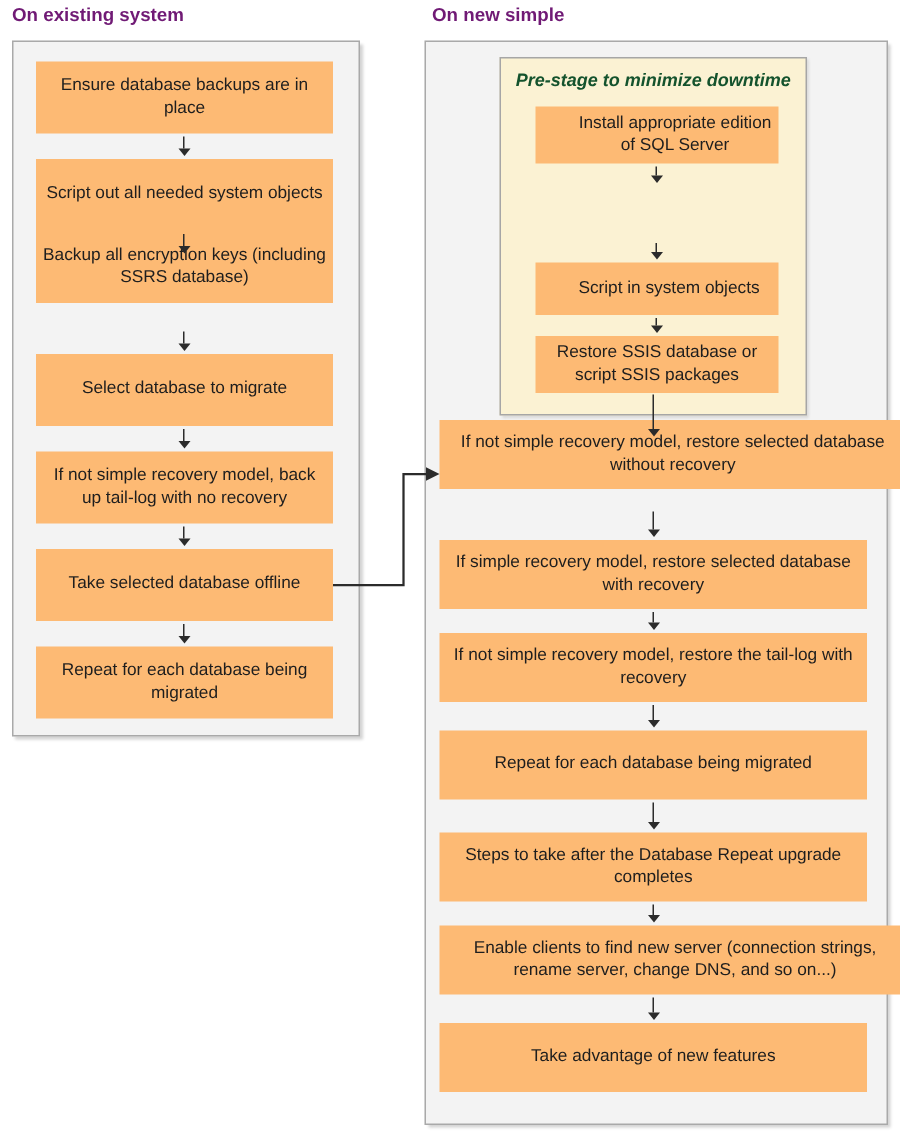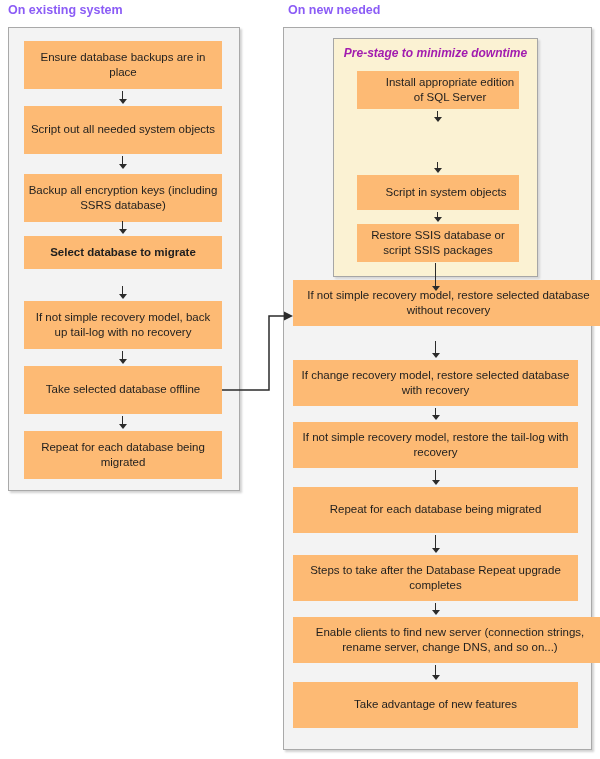"On existing system" .col-title { color: #8b5cf6 -> #701a75 }
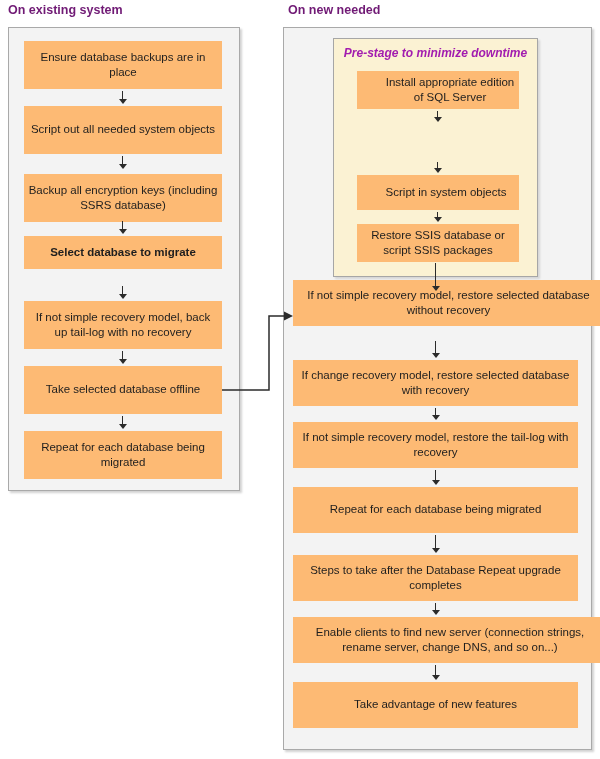"On new needed" div.col-title { text: needed -> simple }
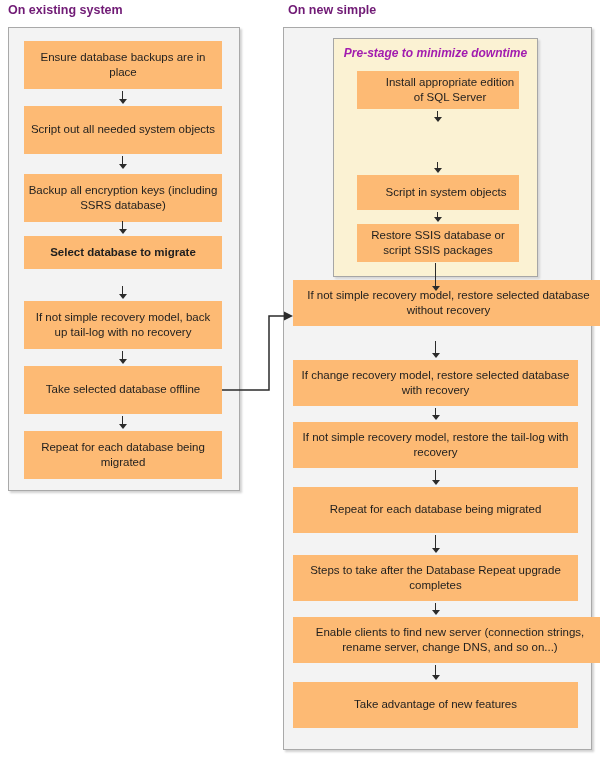"Pre-stage to minimize downtime" .prestage-title { color: #a21caf -> #14532d }
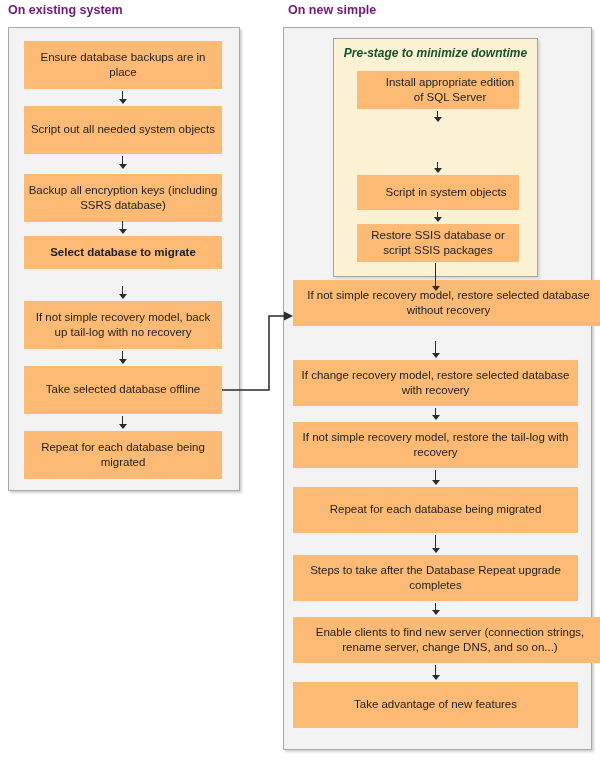"Backup all encryption keys (including" div.box { top: 174px -> 154px }
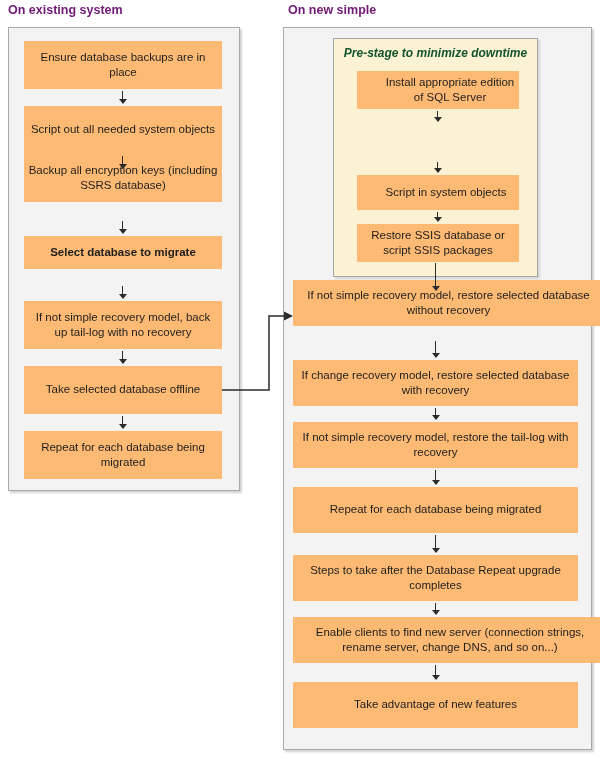"Select database to migrate" div.box { font-weight: bold -> none; height: 33px -> 48px }
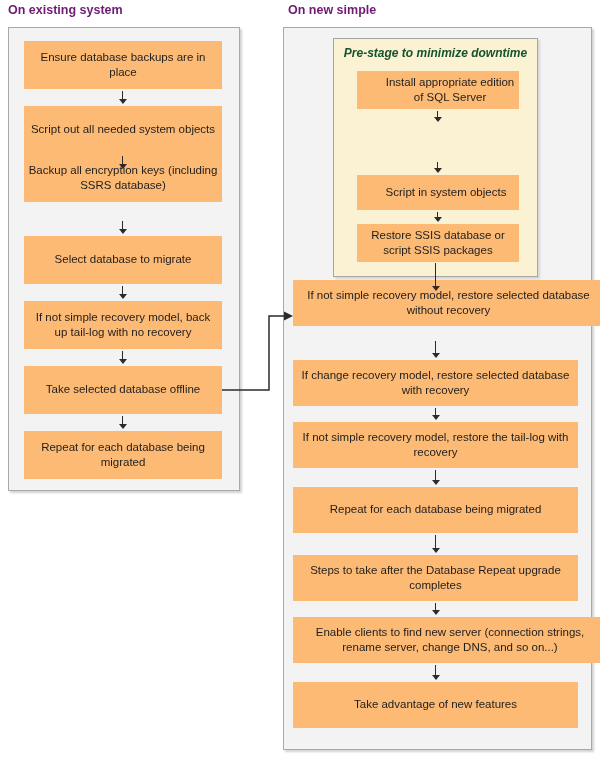"If change recovery model, restore" div.box { text: change -> simple }
